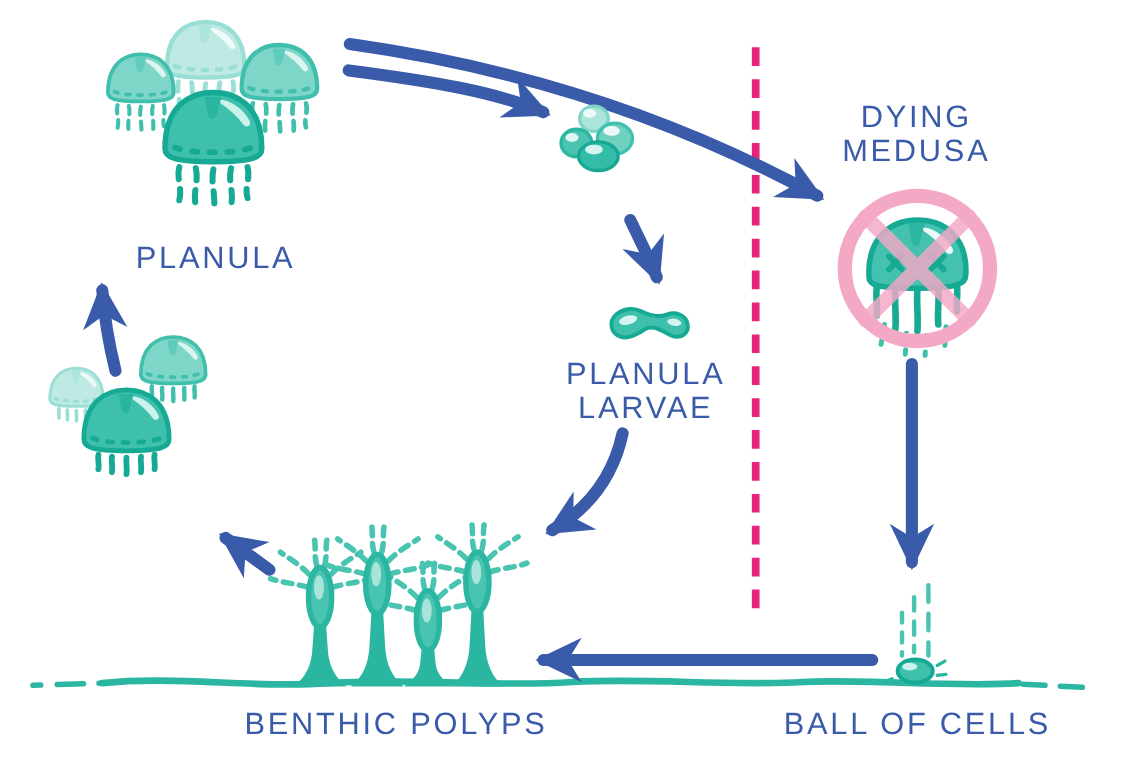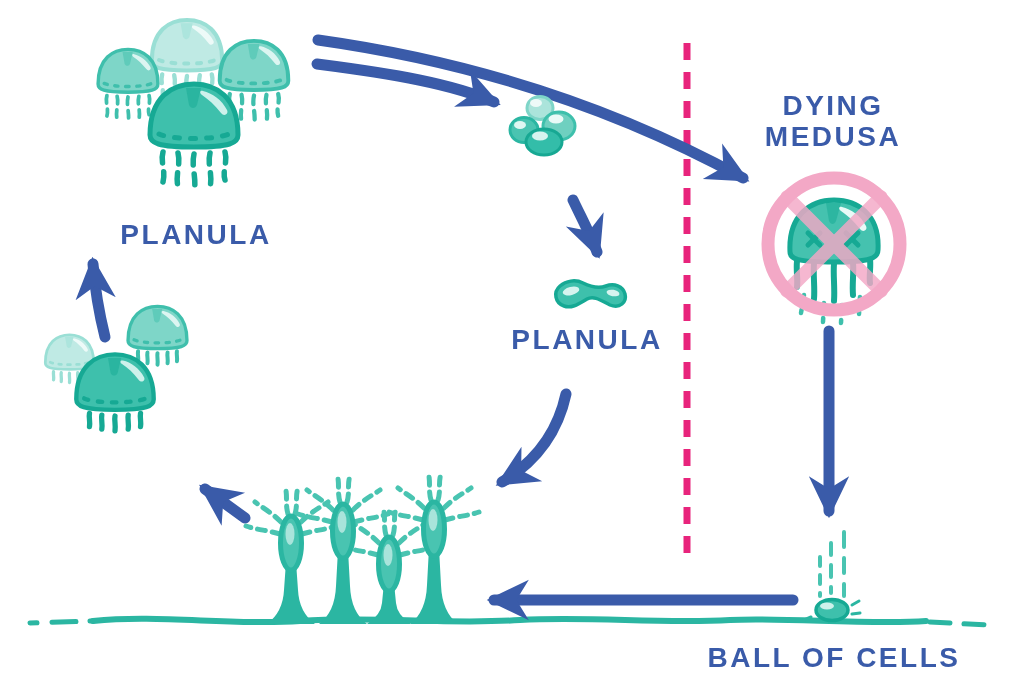"DYING" .label { font-weight: 700 -> 400 }
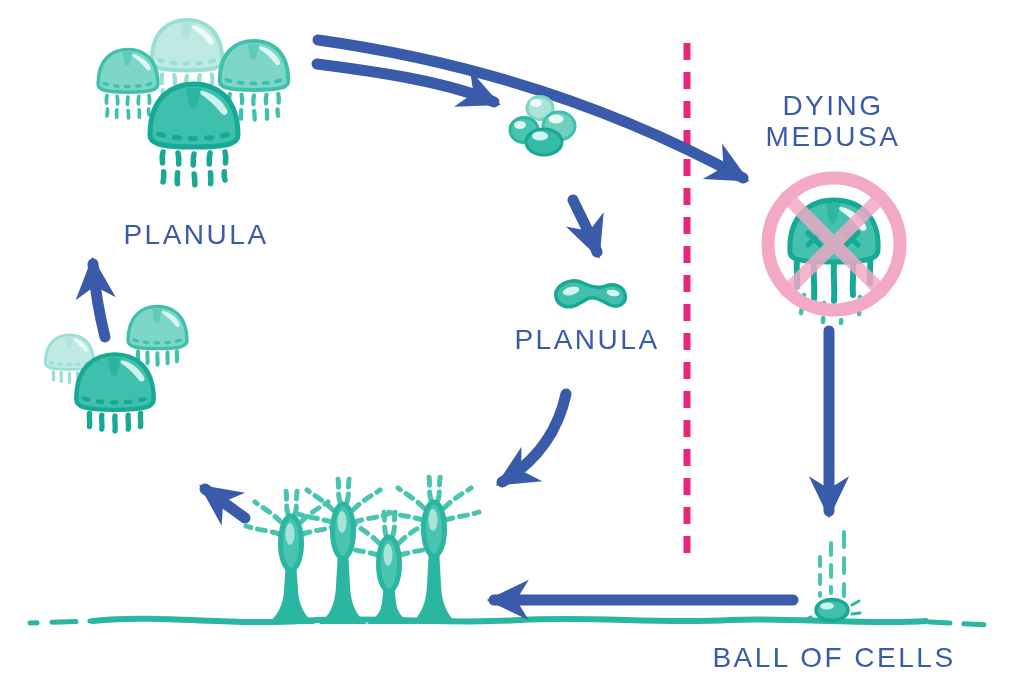"LARVAE" span { html: none -> <span>LARVAE</span> }
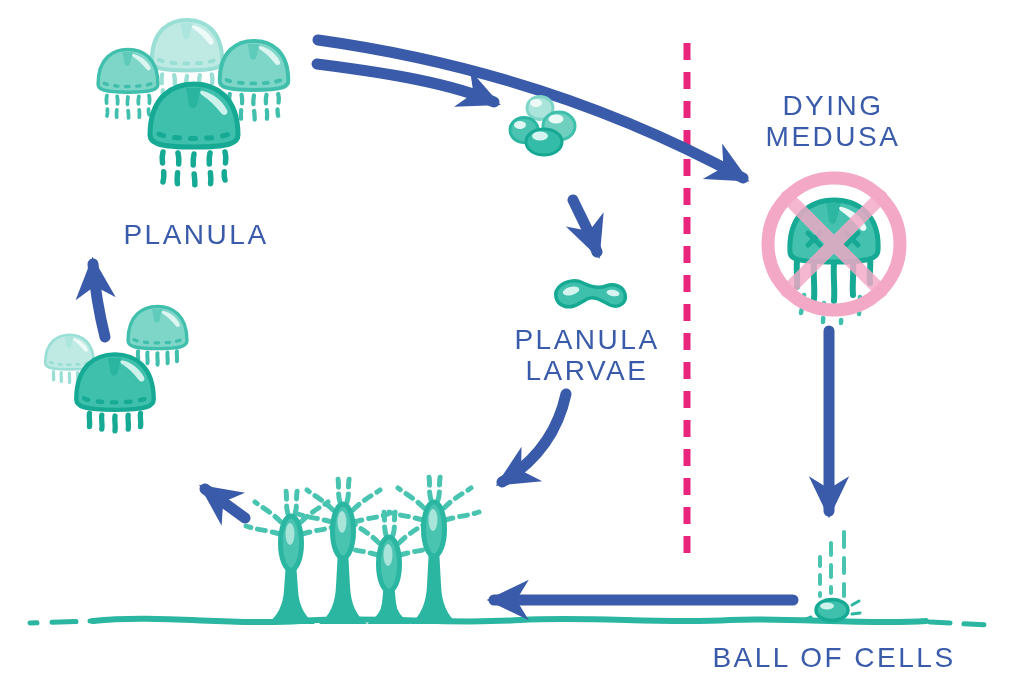"BENTHIC POLYPS" div.label { html: none -> <div>BENTHIC POLYPS</div> }
